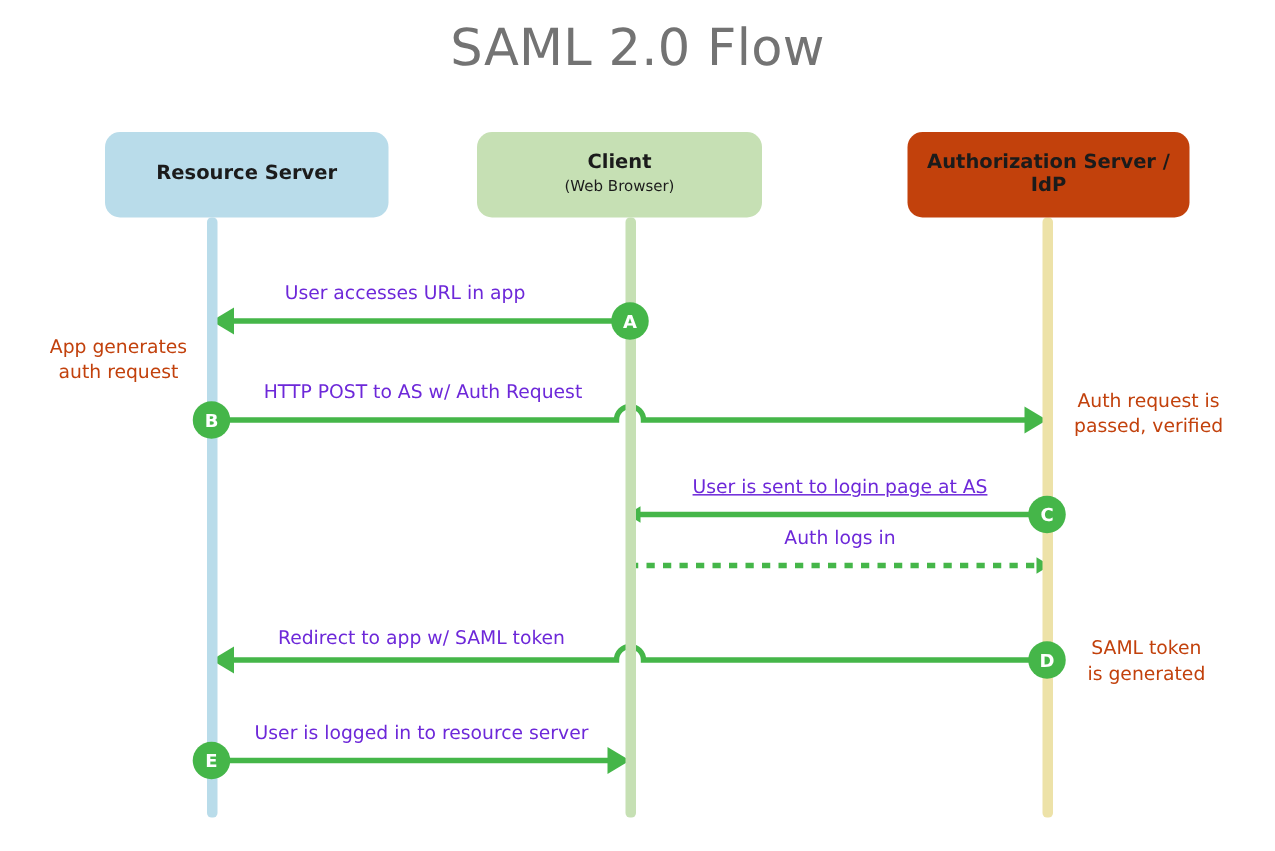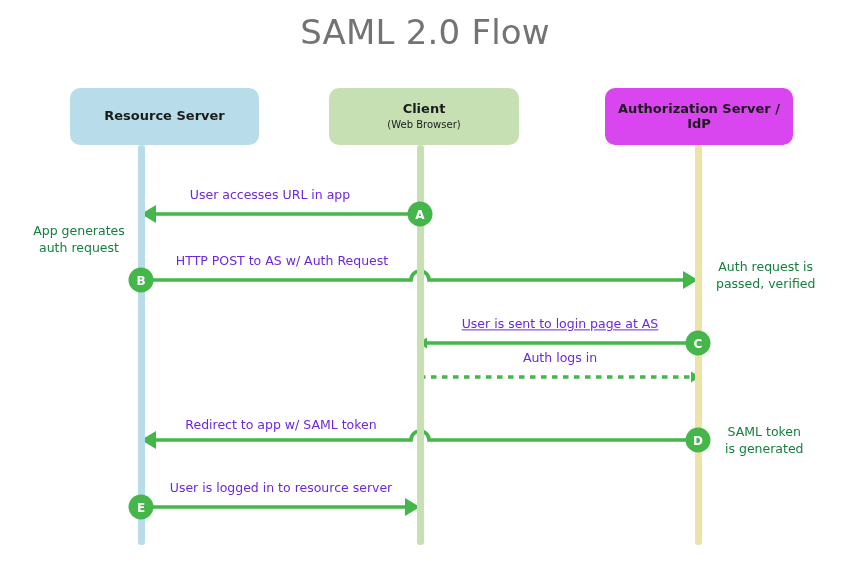"Client" div.actor-box { left: 329px -> 318px }
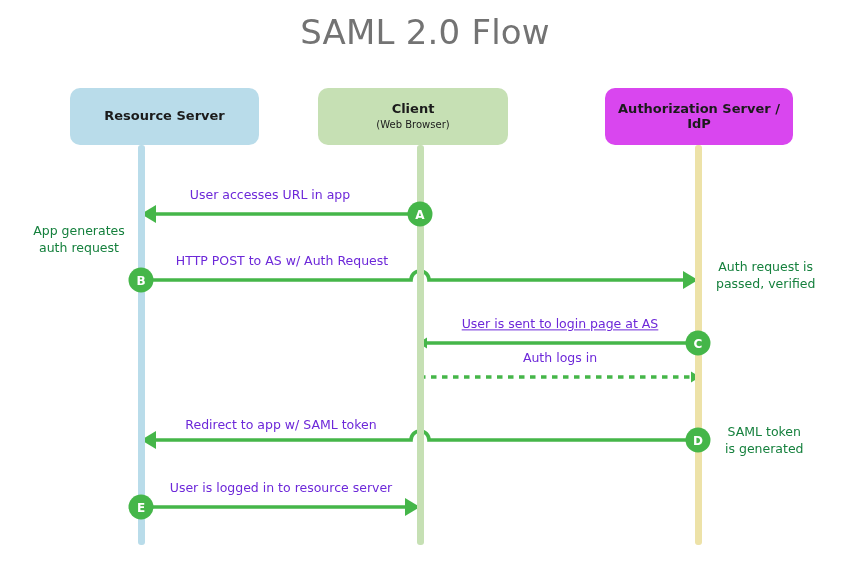"Authorization Server / IdP" div.actor-box { background: #d946ef -> #c2410c }
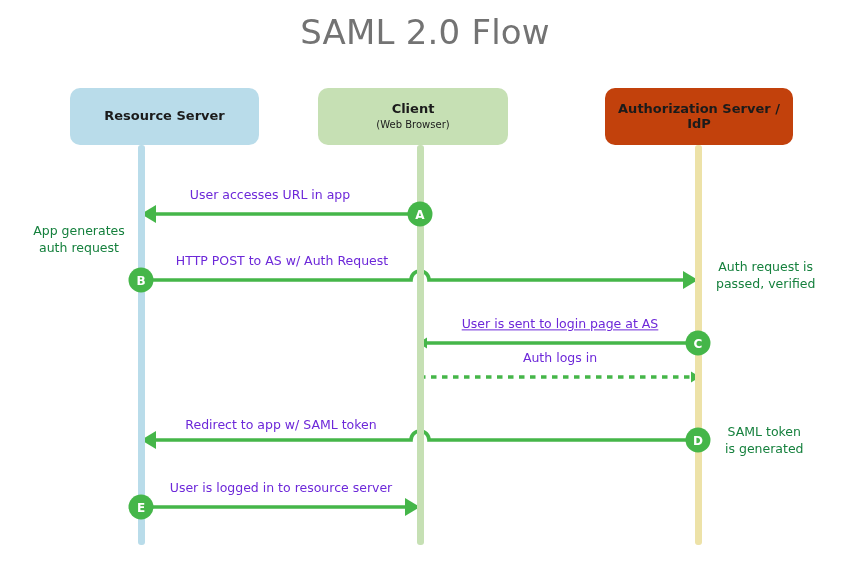"App generates" .note { color: #15803d -> #c2410c }
